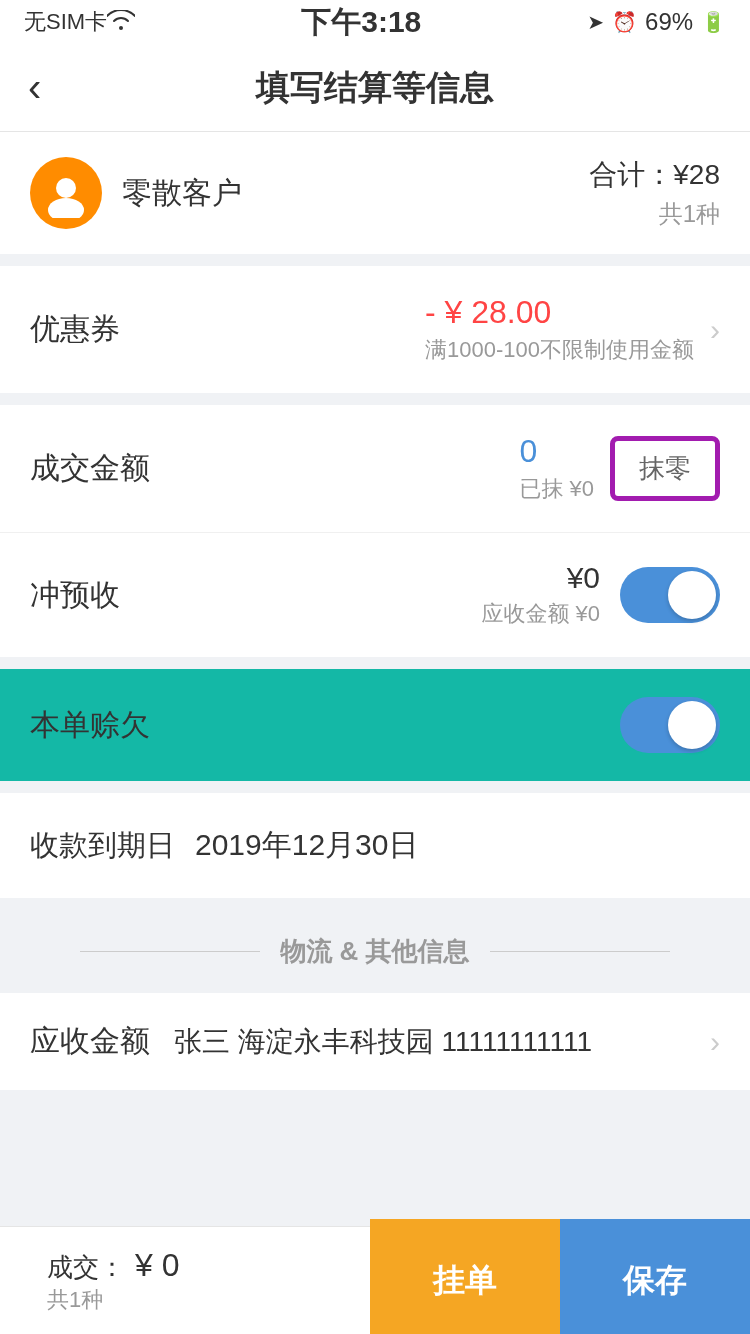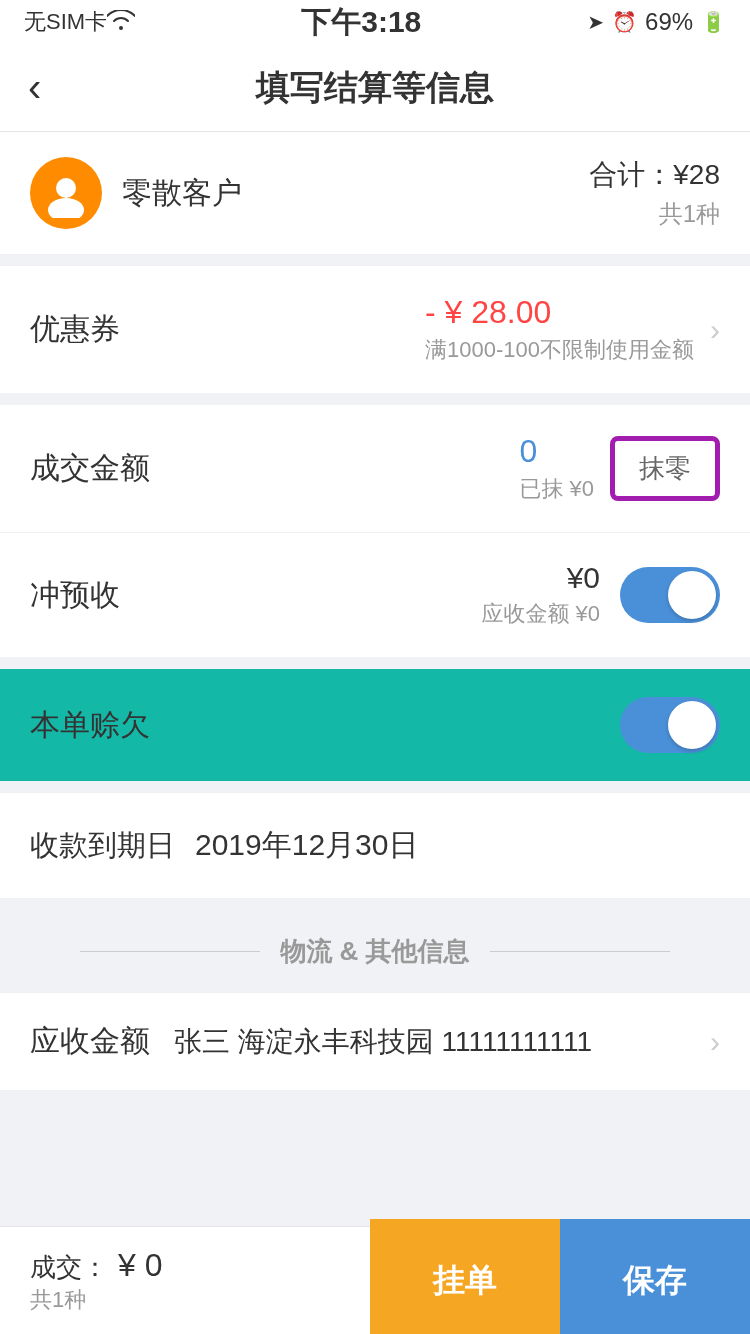"成交：" .bottom-summary { padding: 0 30px -> 0 47px }
